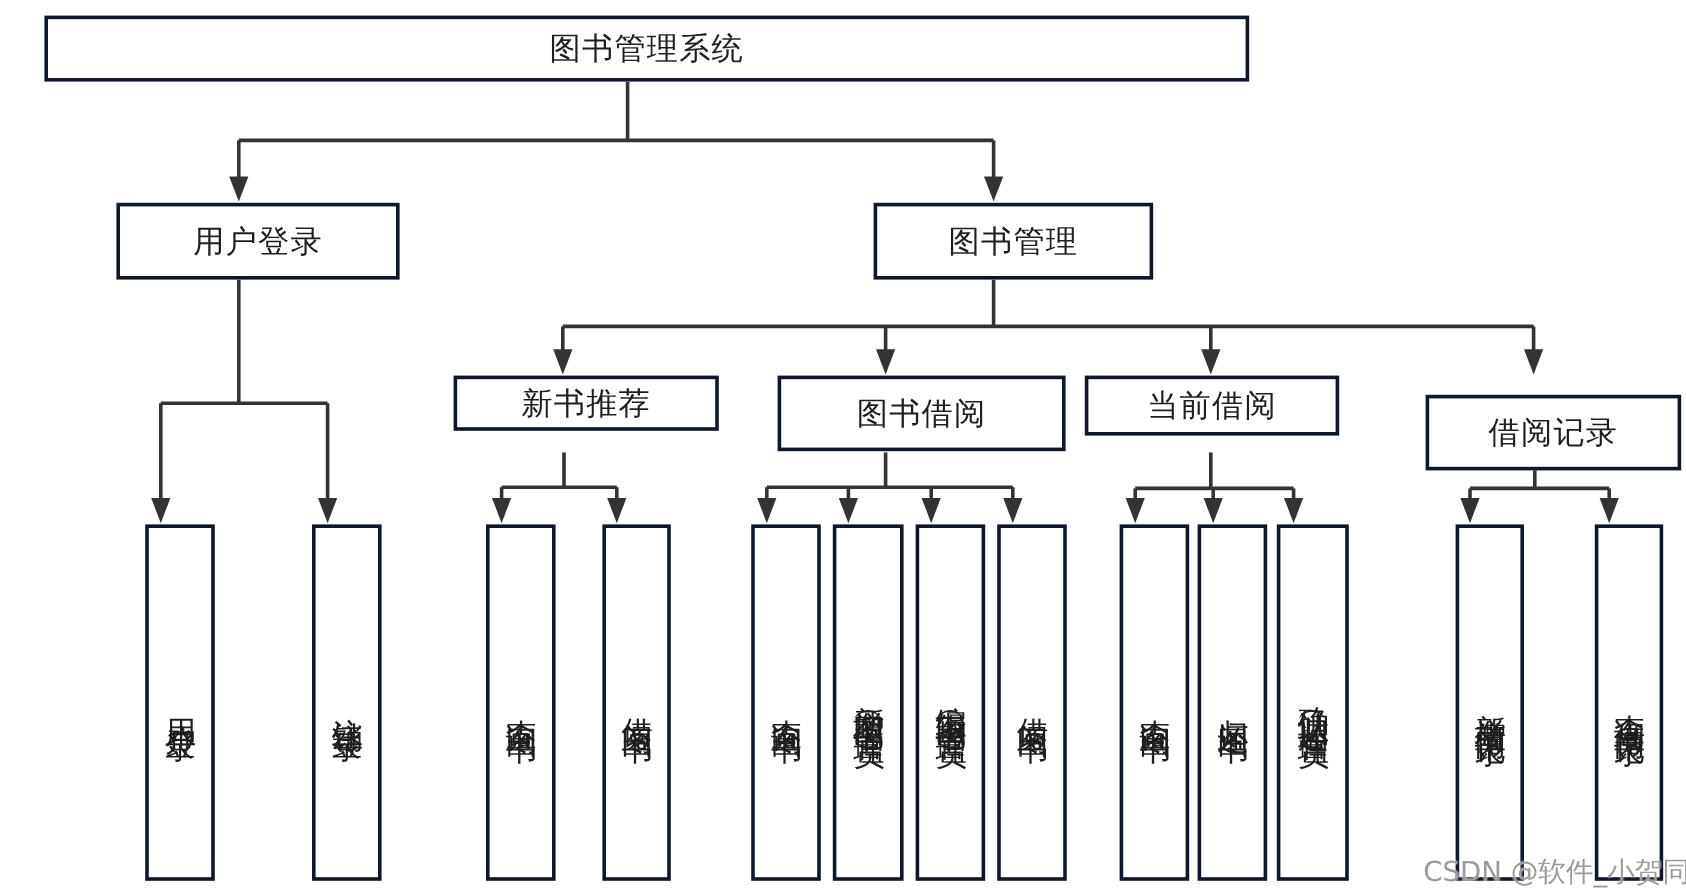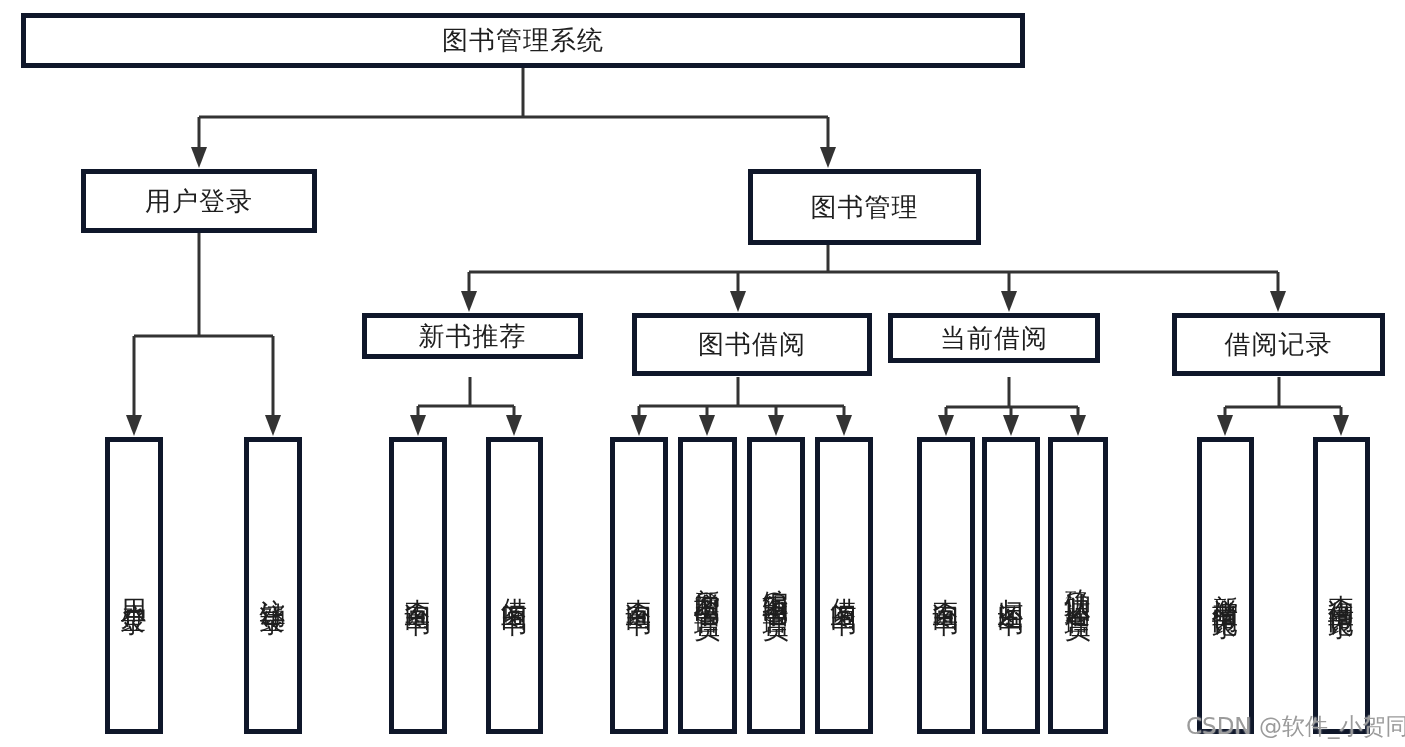"图书管理系统" .node { border: 5px solid #0f172a -> 3px solid #0f172a; margin-left: none -> 16px }
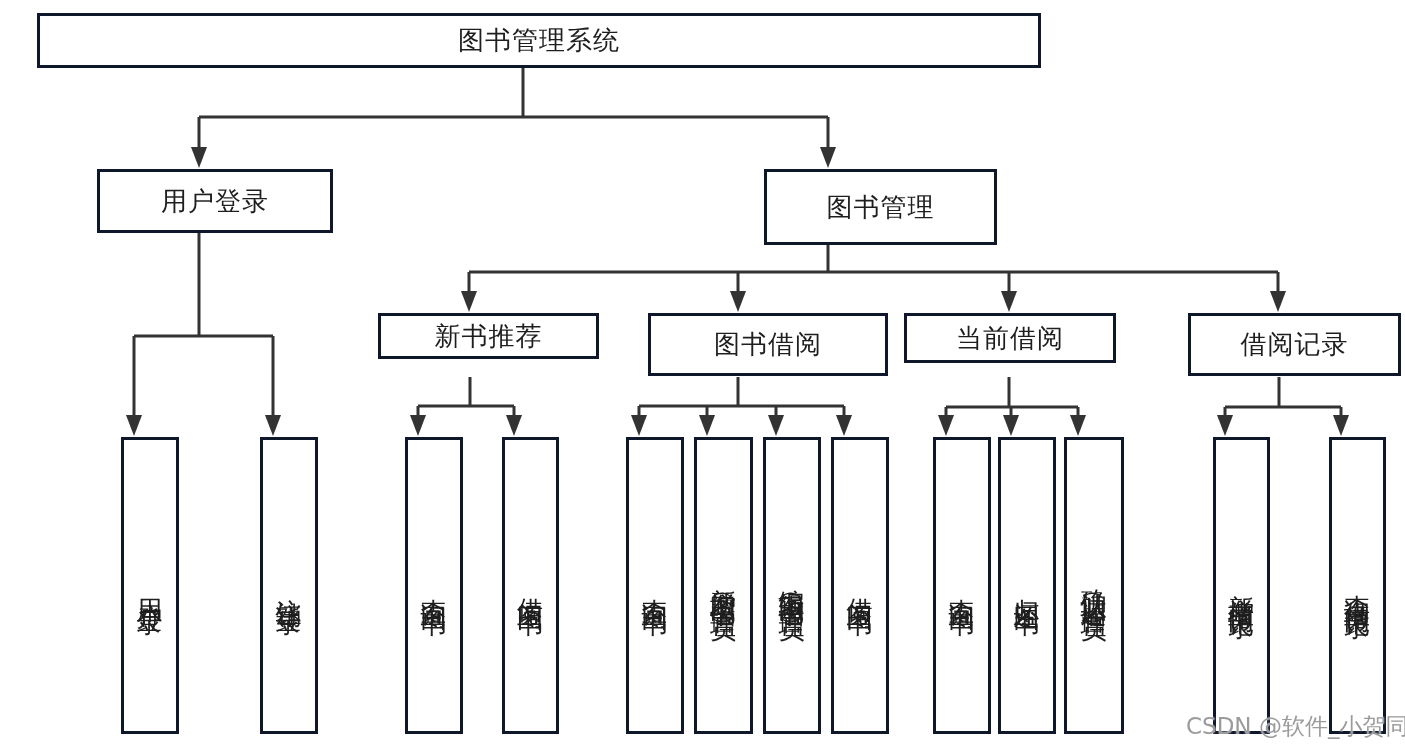"图书管理" div.node { height: 76px -> 64px; left: 748px -> 712px }
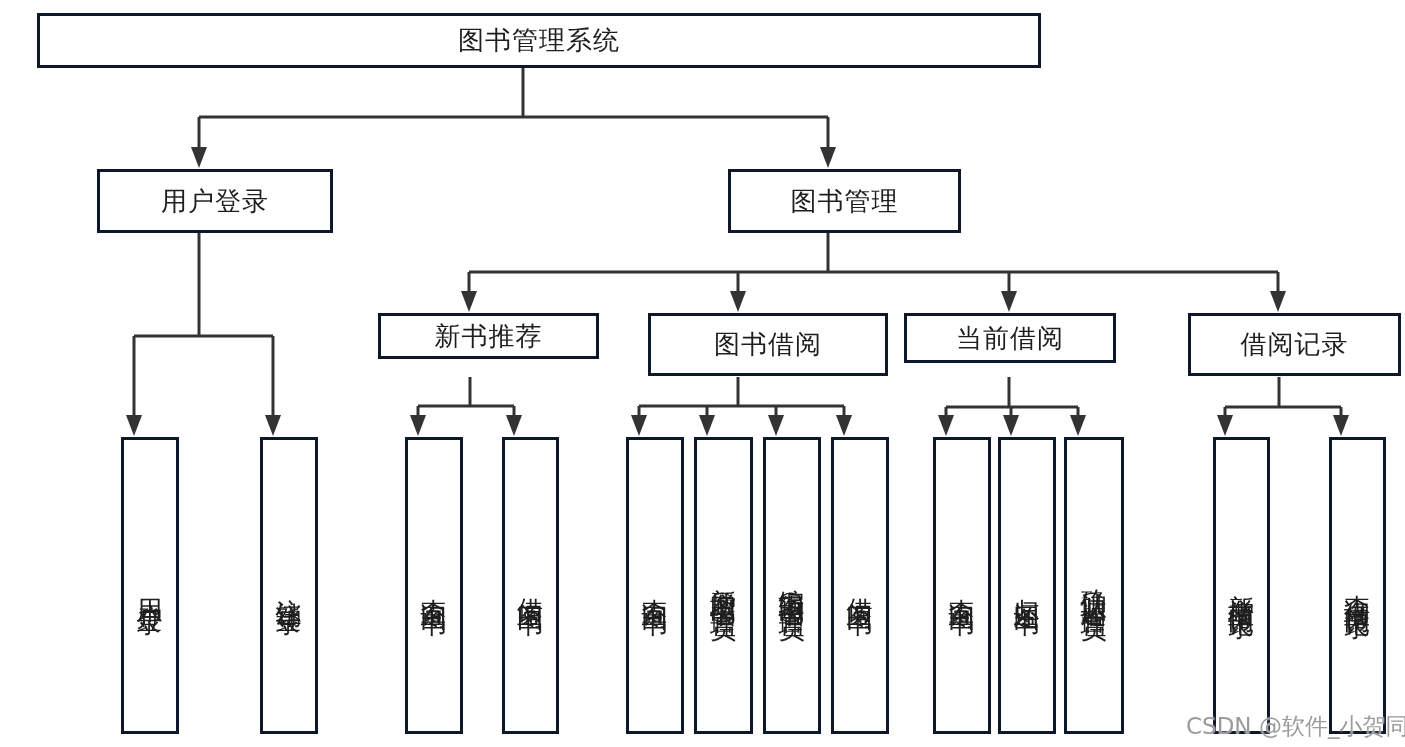"借阅记录" div.node { top: 313px -> 329px }
